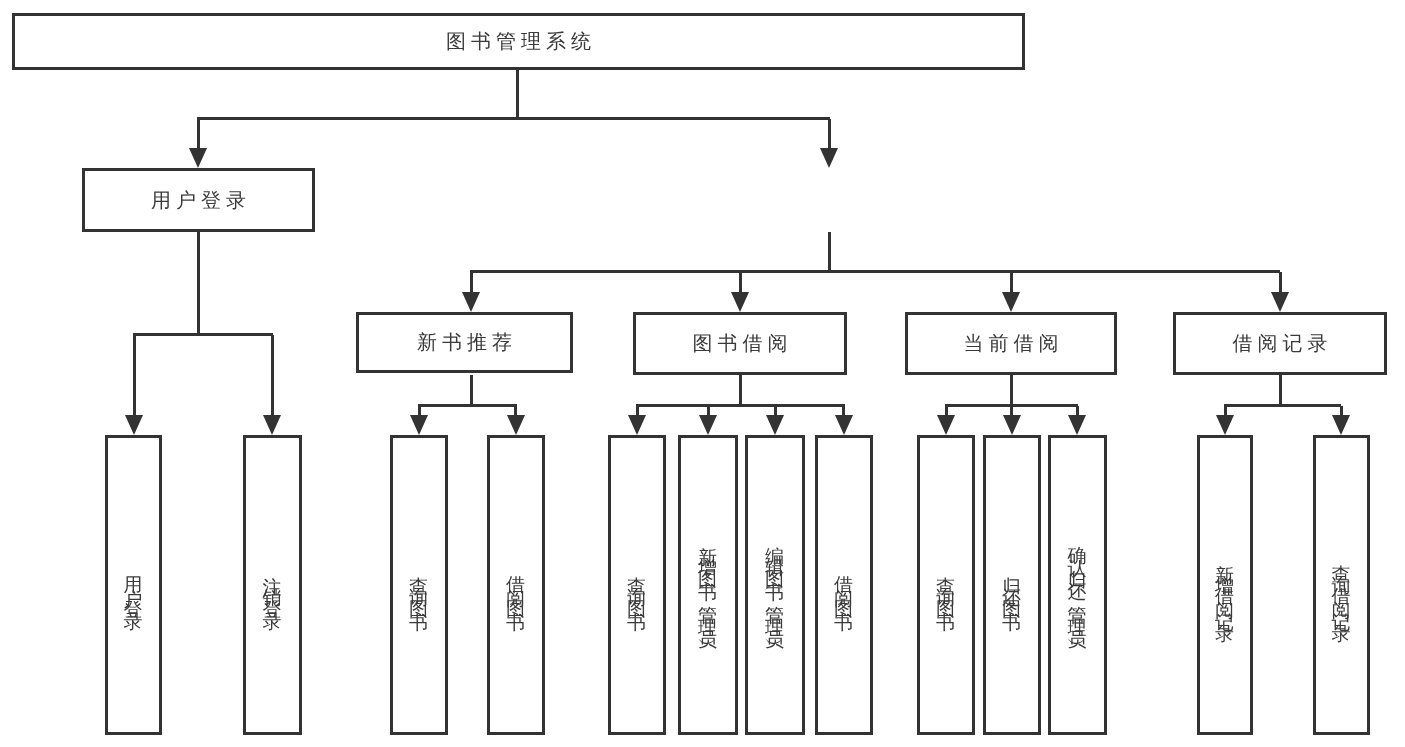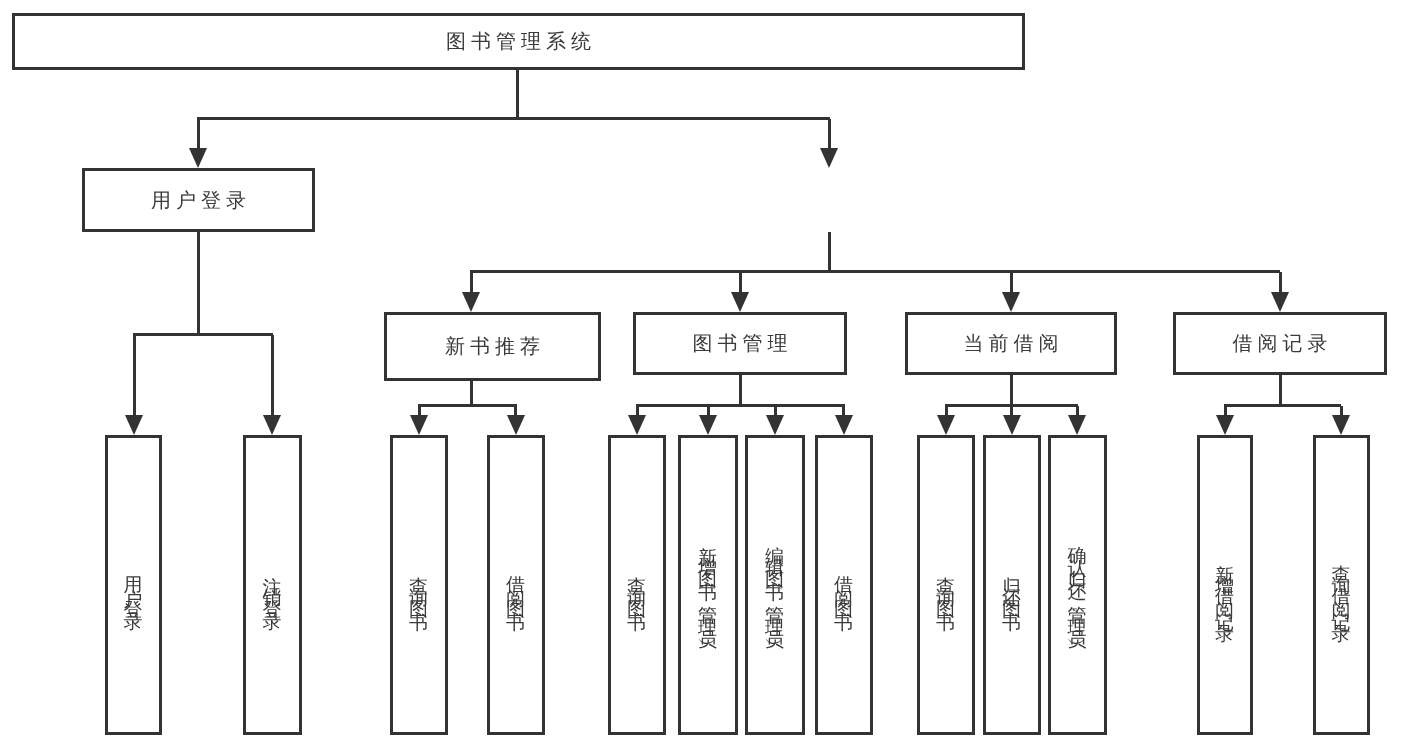"新书推荐" div.node { height: 69px -> 61px; left: 384px -> 356px }
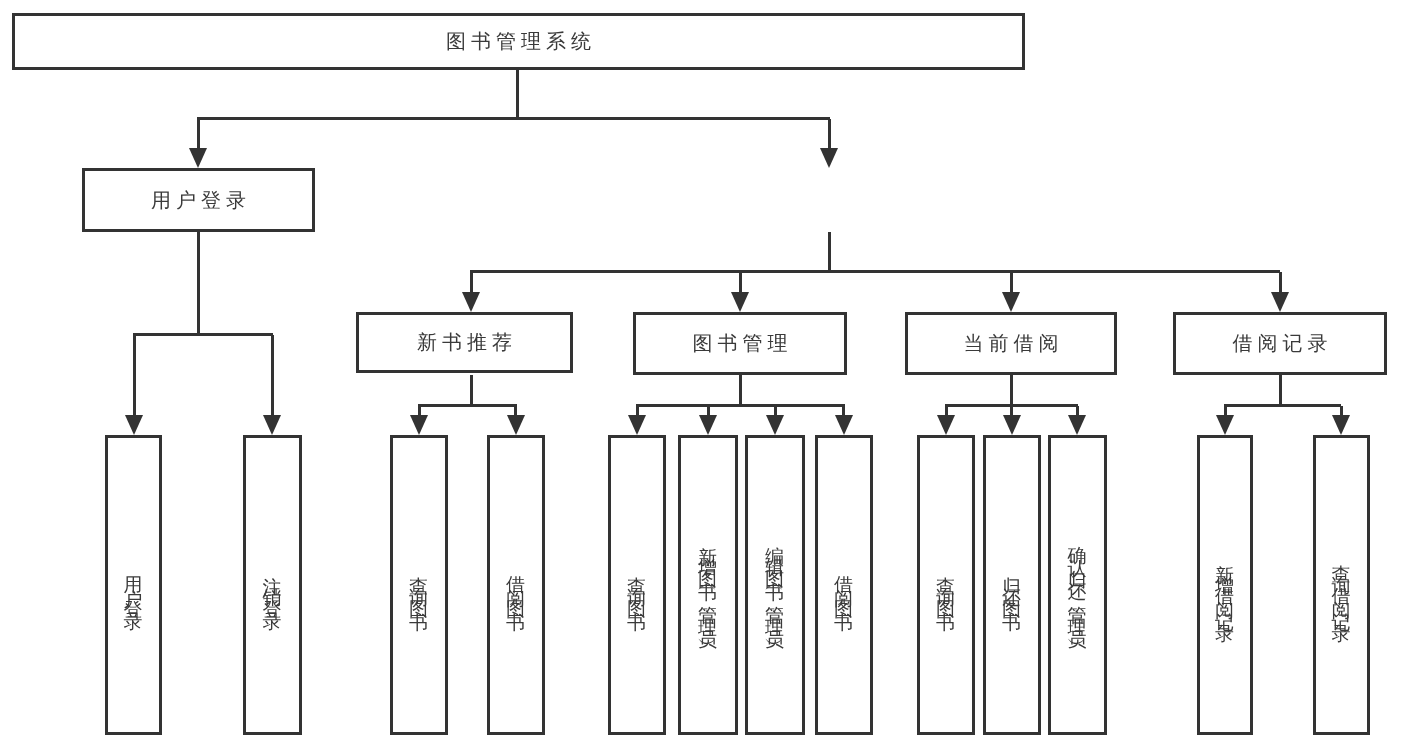"图书管理" span.hlabel { text: 管理 -> 借阅 }
